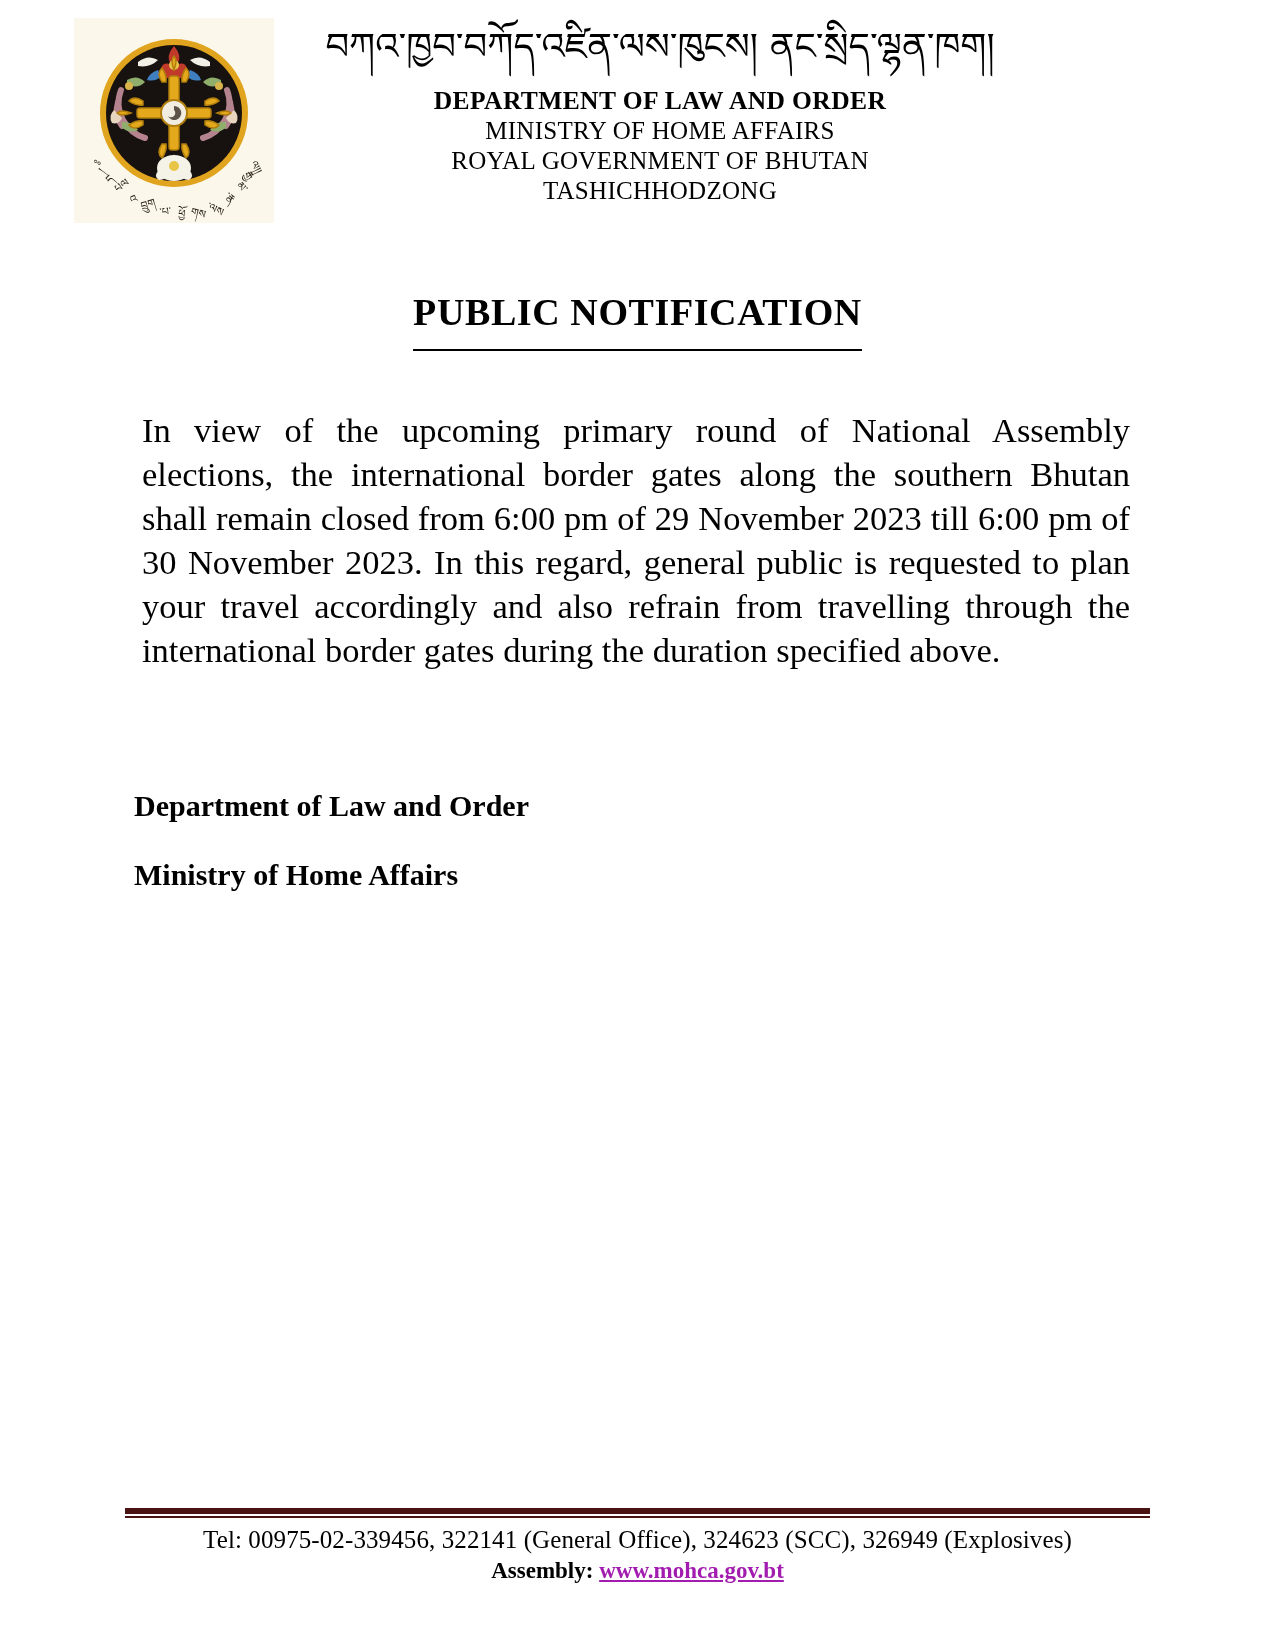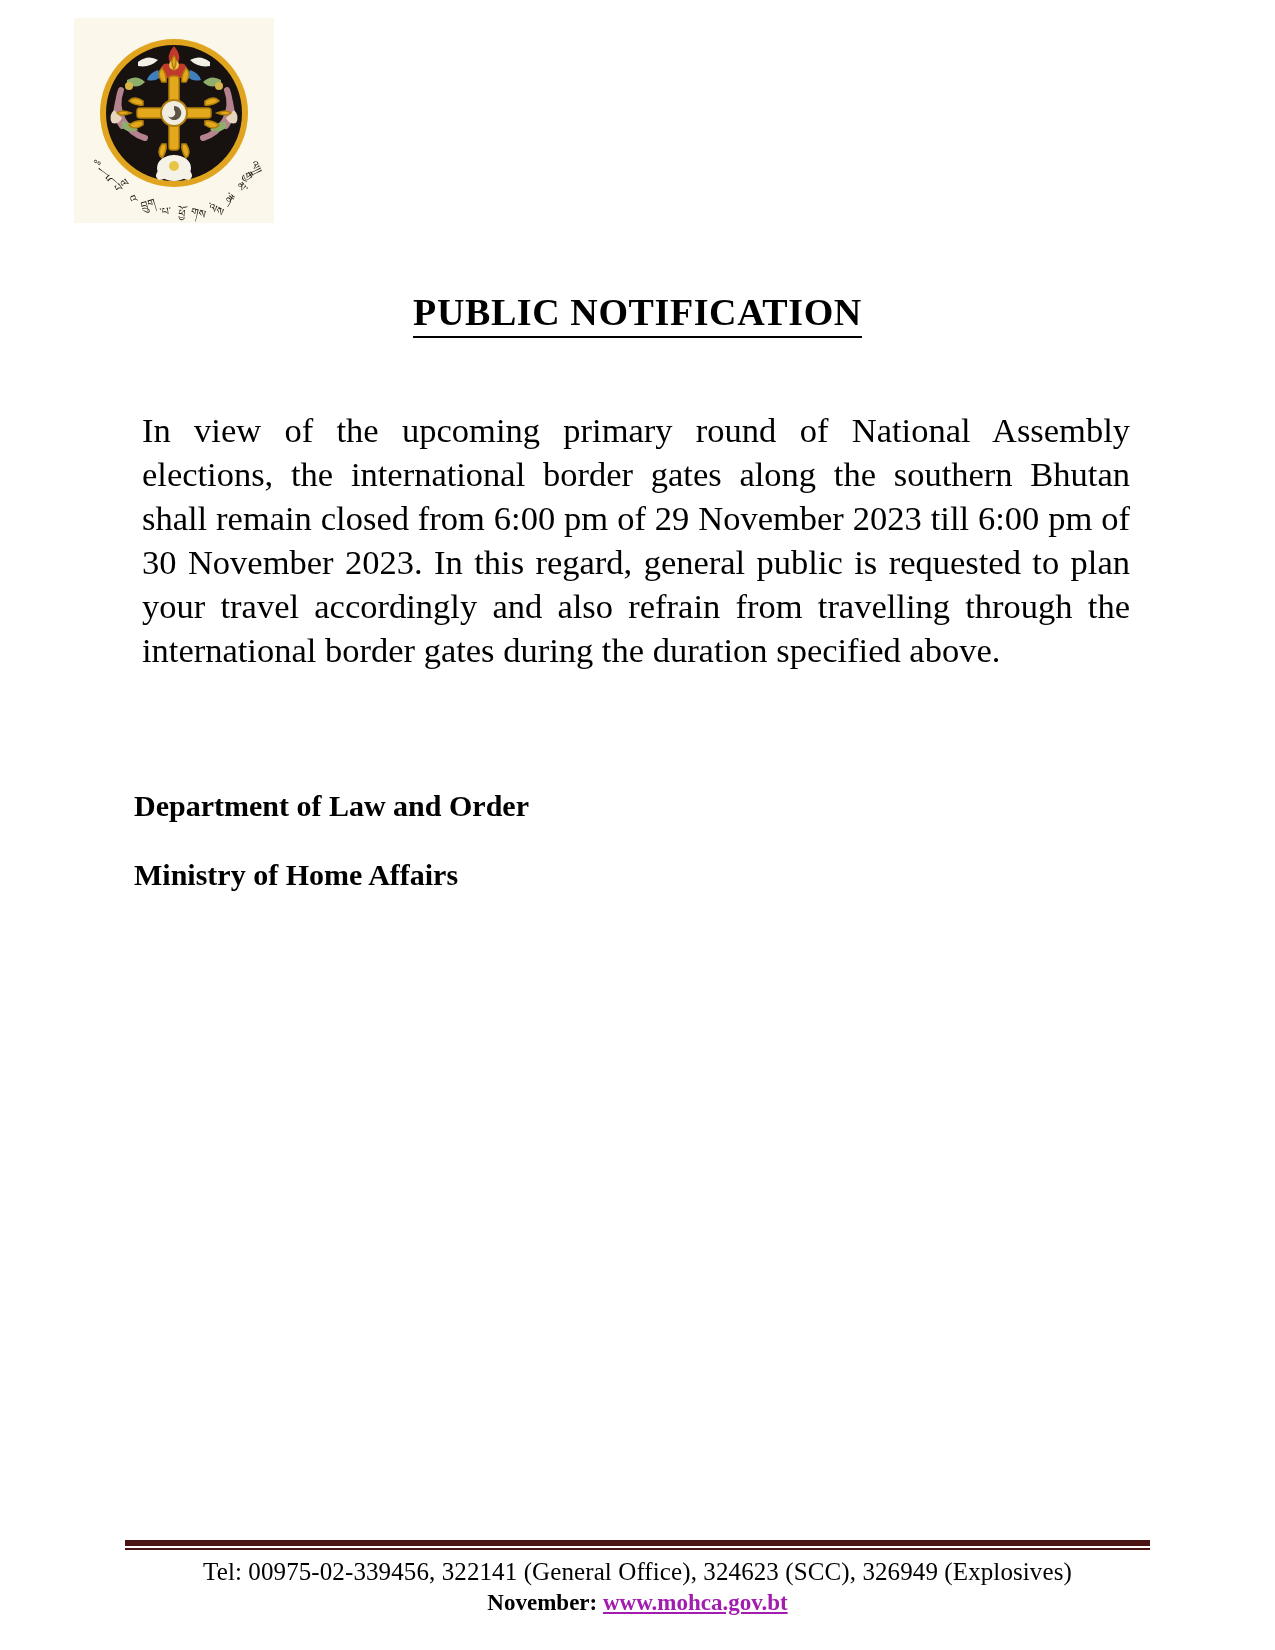"བཀའ་ཁྱབ་བཀོད་འཛིན་ལས་ཁུངས།" div.header-text { html: none -> <div> <div>བཀའ་ཁྱབ་བཀོད་འཛིན་ལས་ཁུངས། ནང་སྲིད་ལྷན་ཁག།</div> <div>DEPARTMENT OF LAW AND ORDER</div> <div>MINISTRY OF HOME AFFAIRS</div> <div>ROYAL GOVERNMENT OF BHUTAN</div> <div>TASHICHHODZONG</div> </div> }
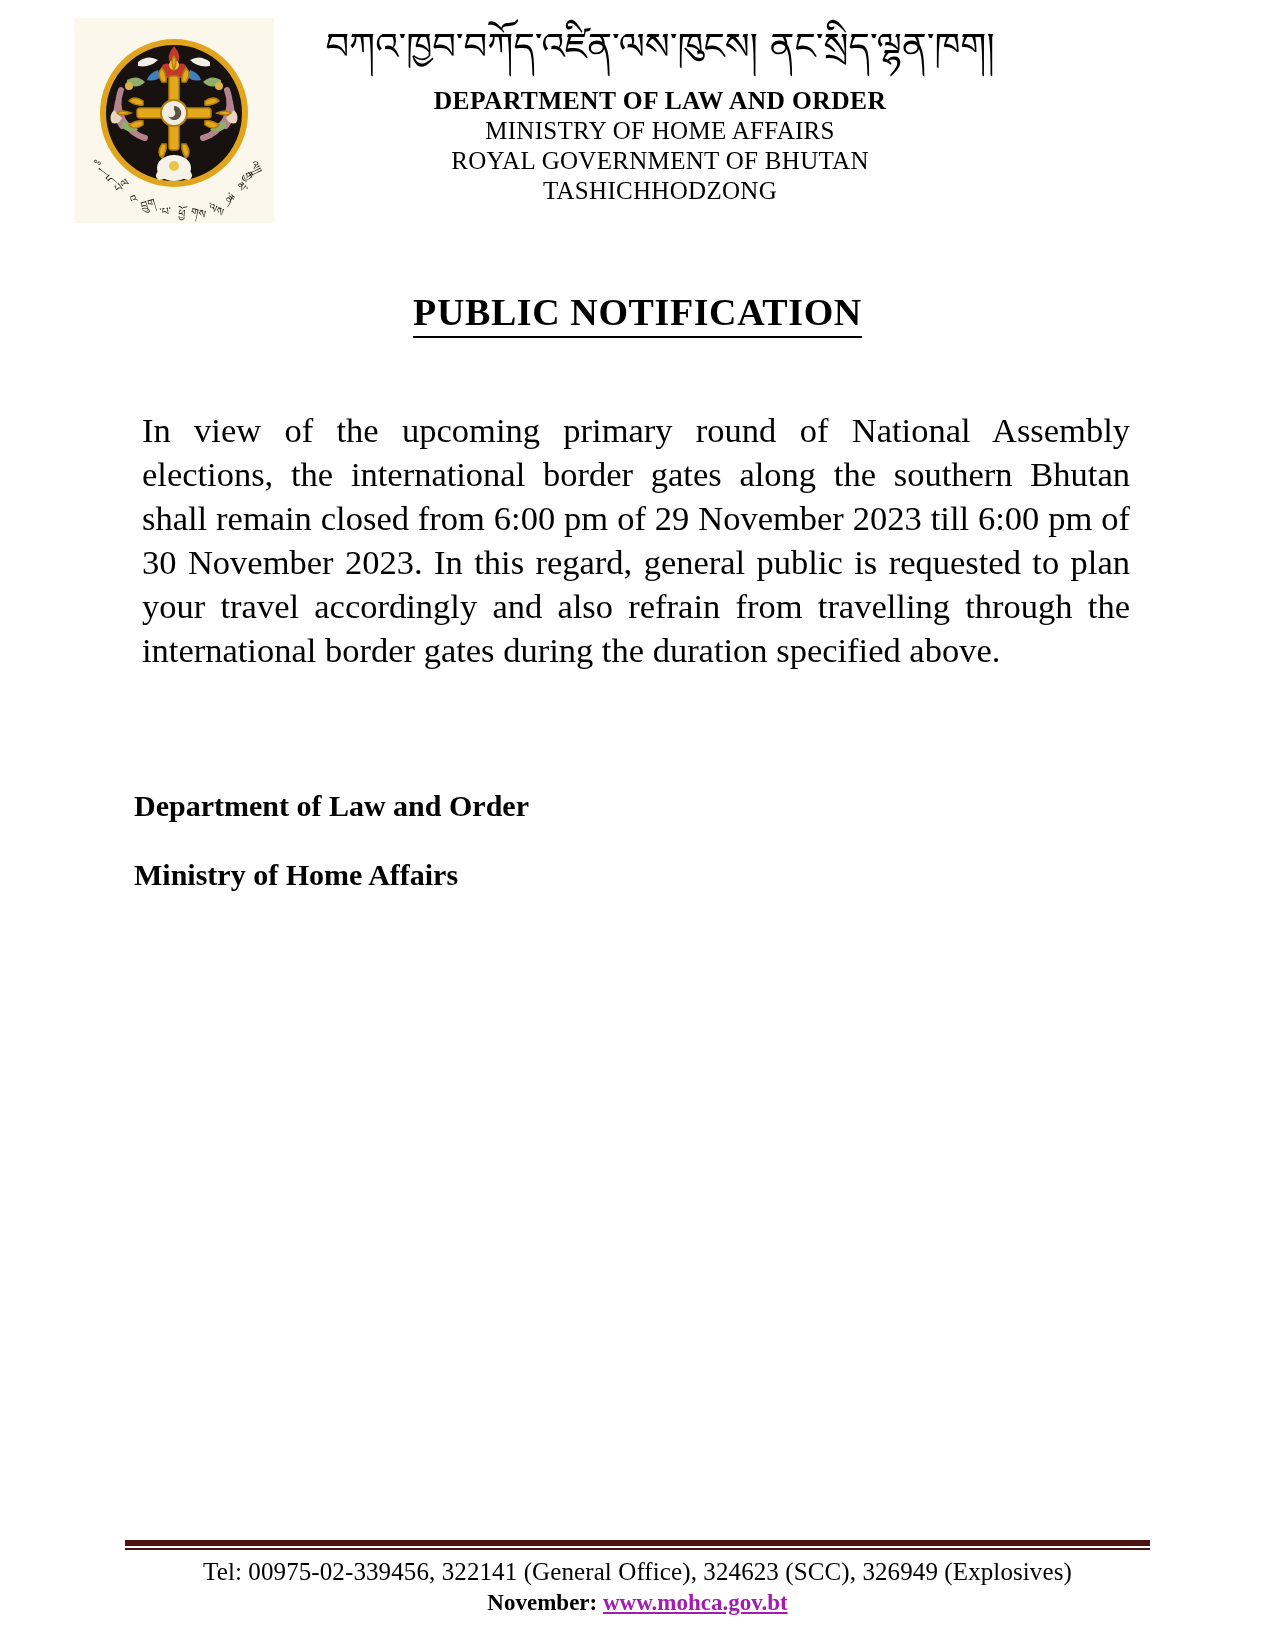"PUBLIC NOTIFICATION" .doc-title span { padding-bottom: 3px -> 16px }
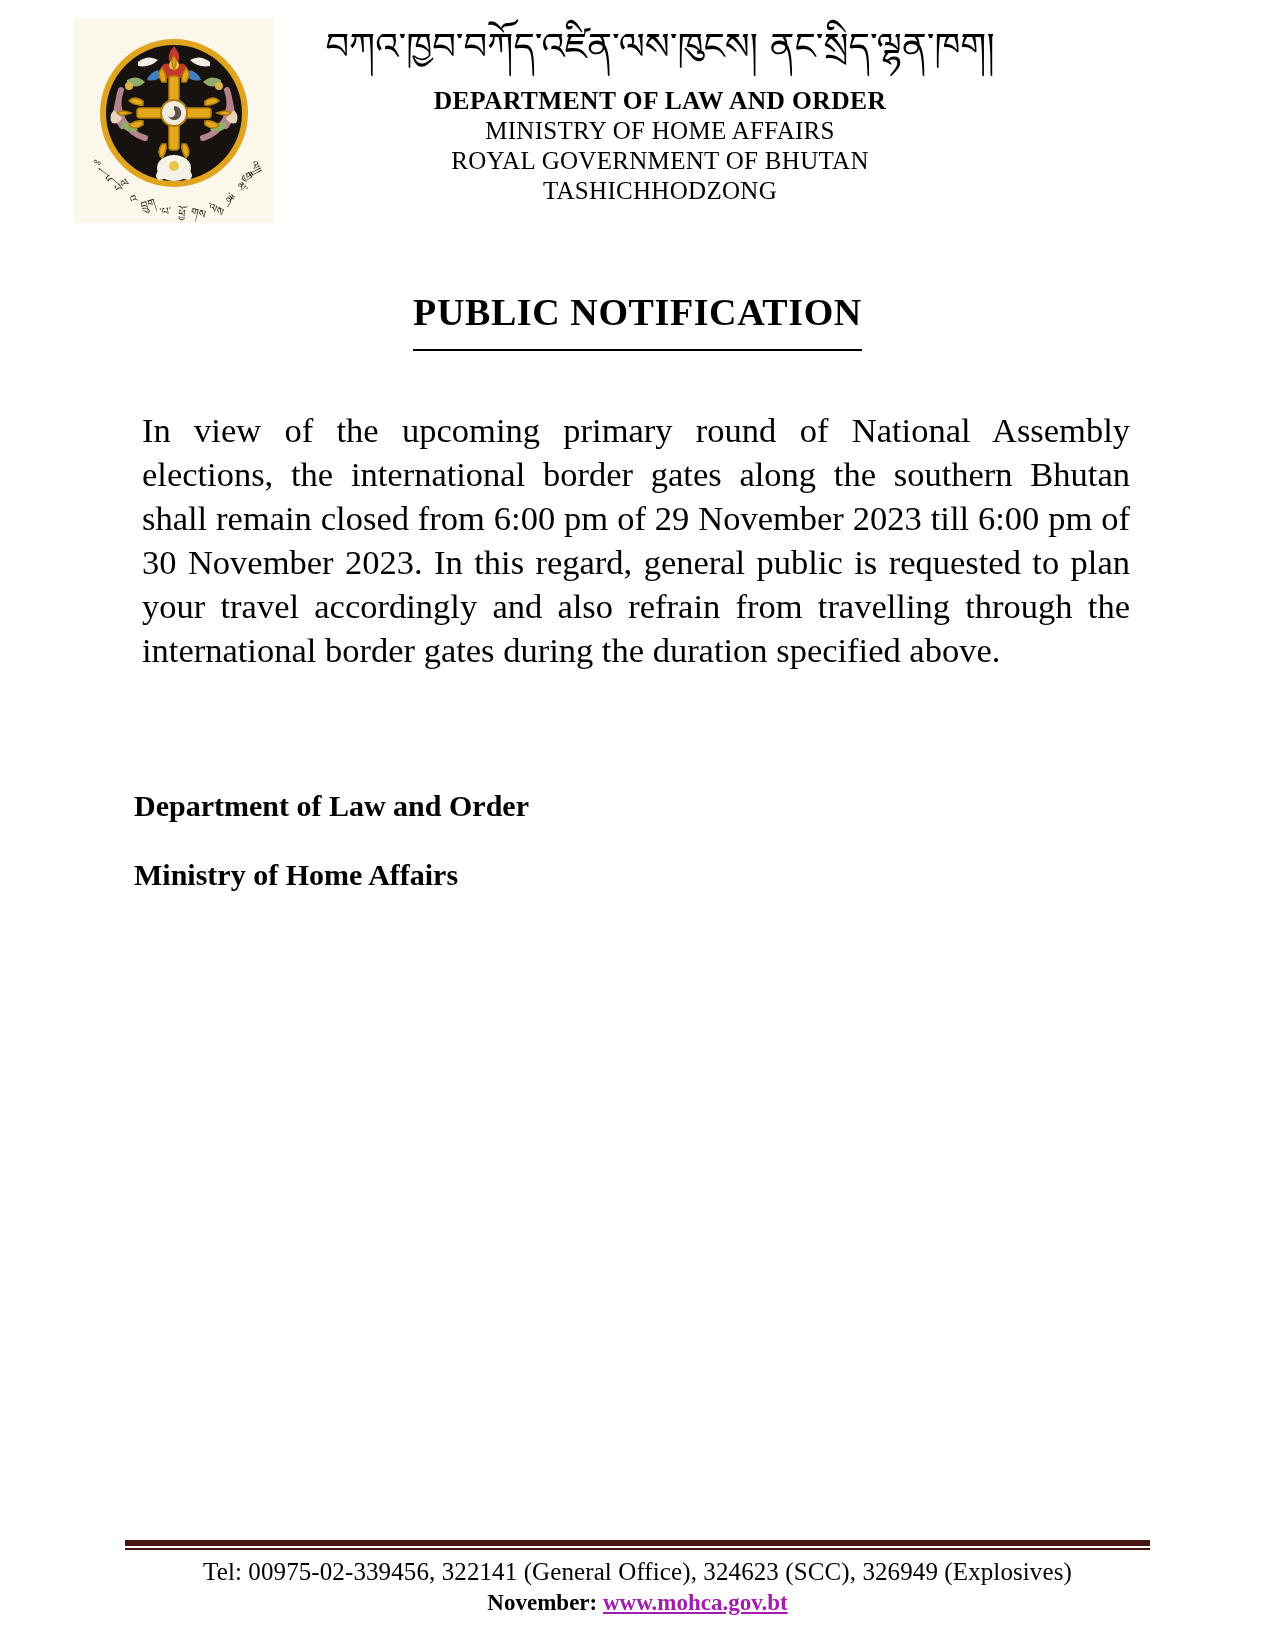"Tel: 00975-02-339456, 322141 (General" div.footer { height: 110px -> 142px }
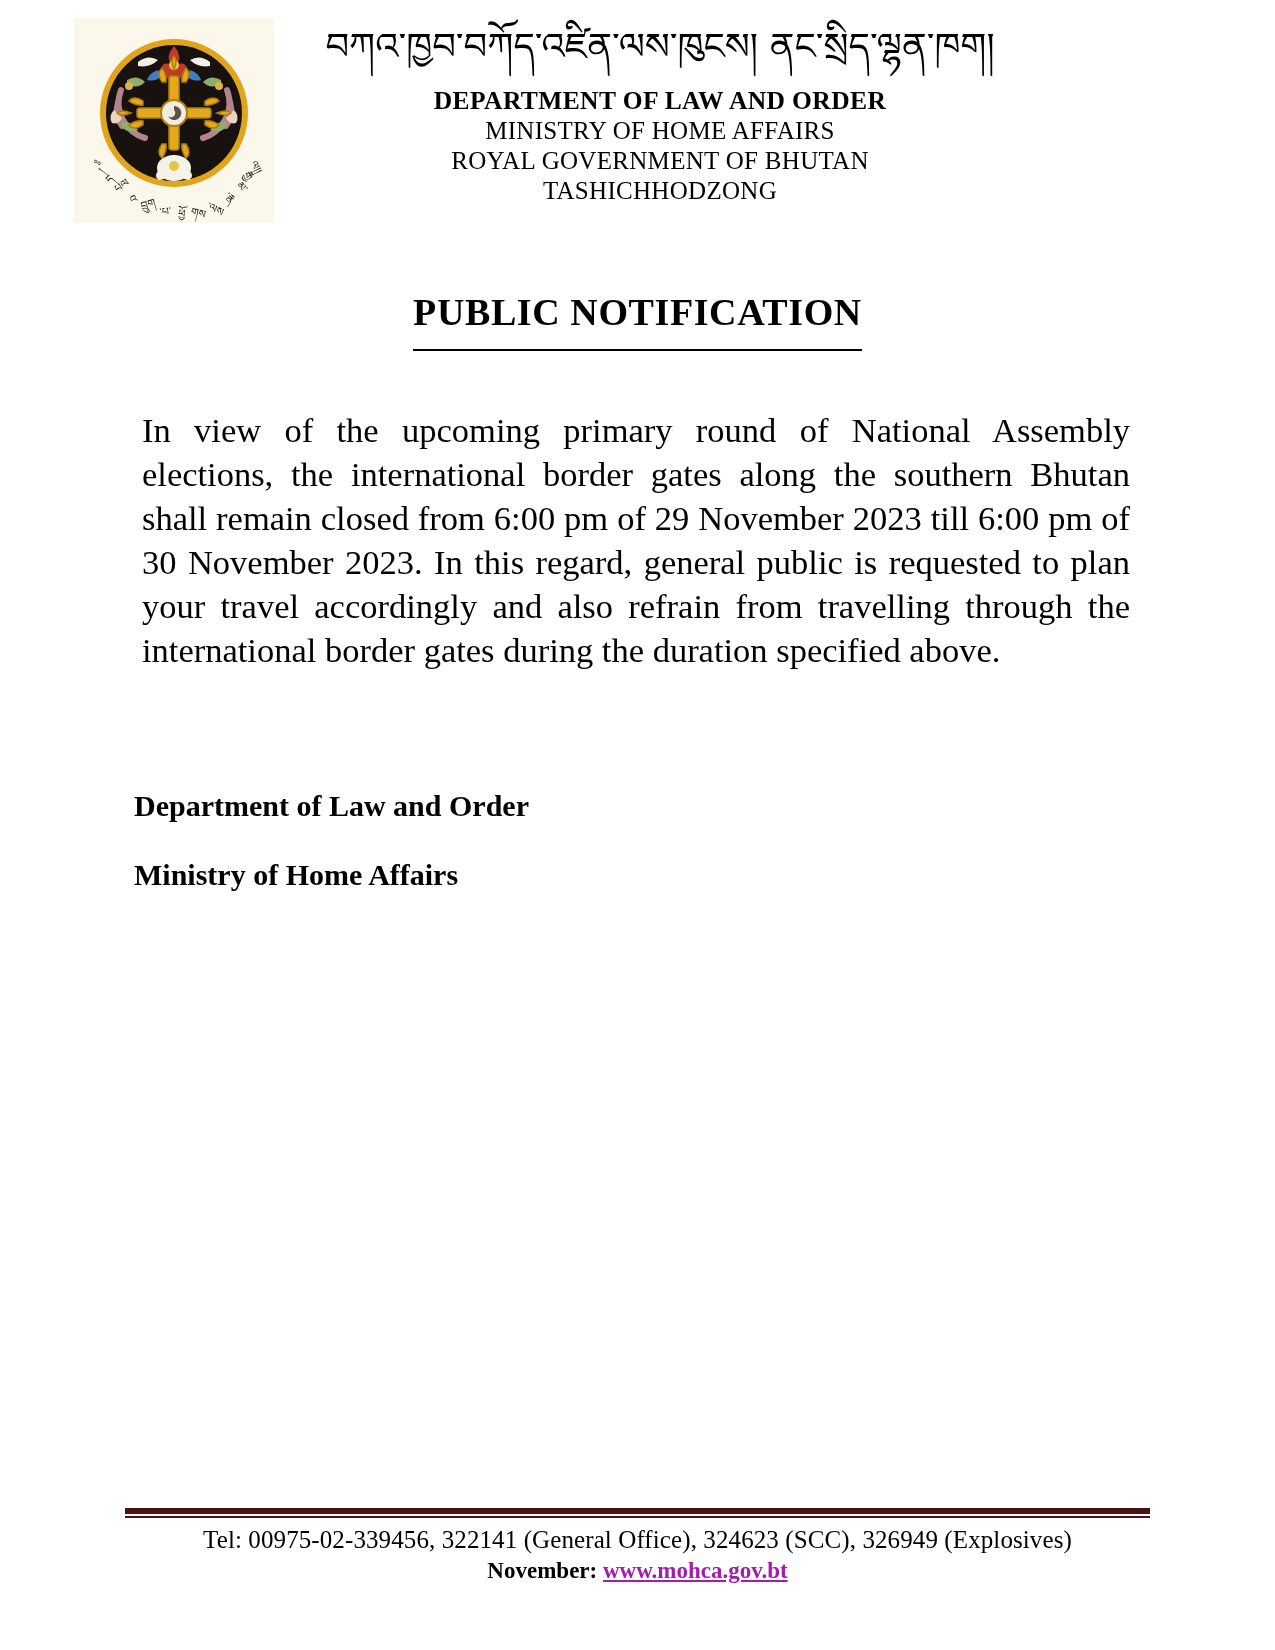"November:" span.weblabel { text: November -> Assembly }
